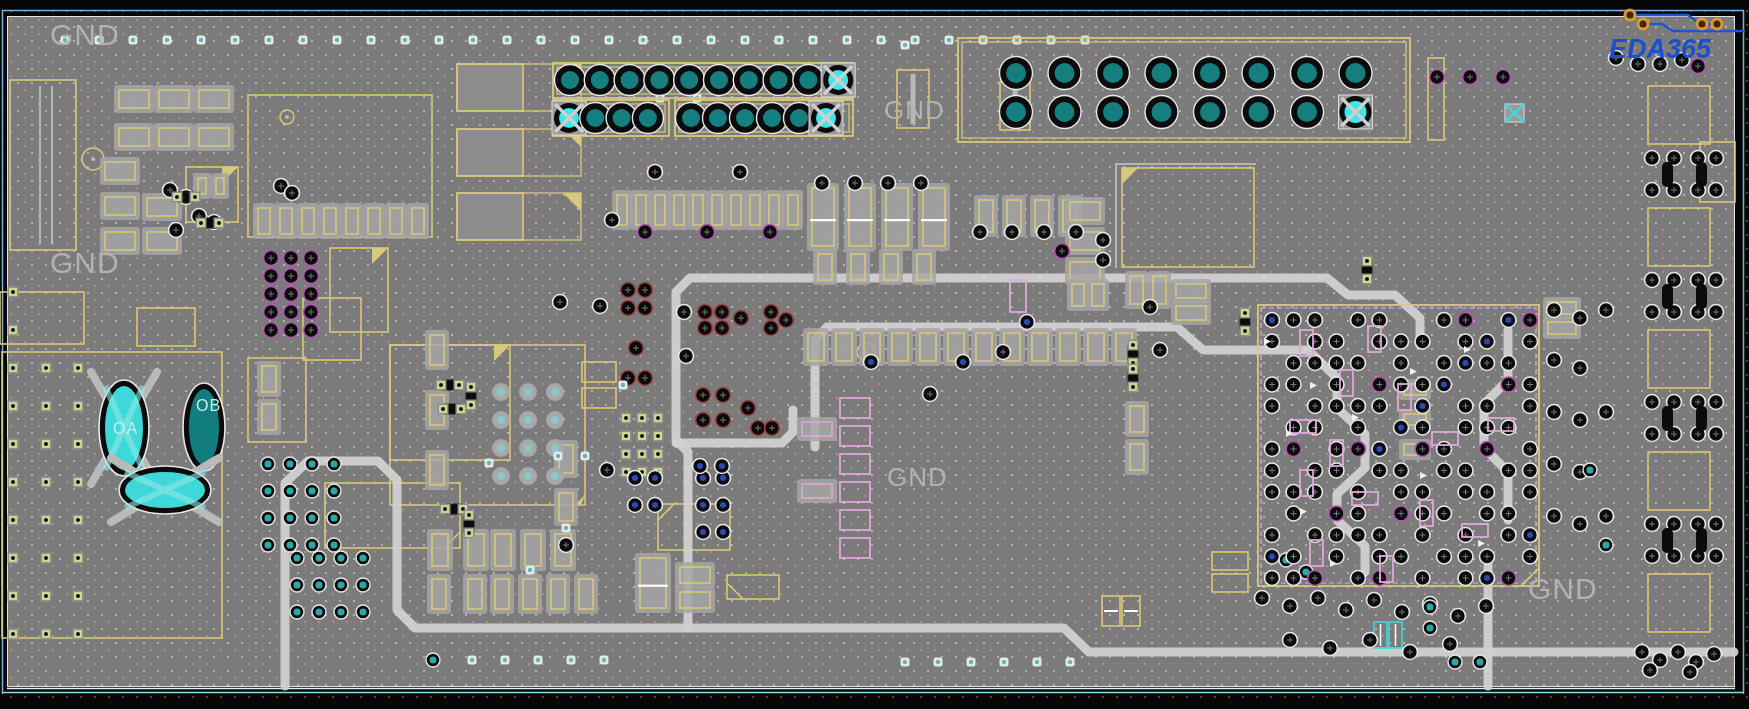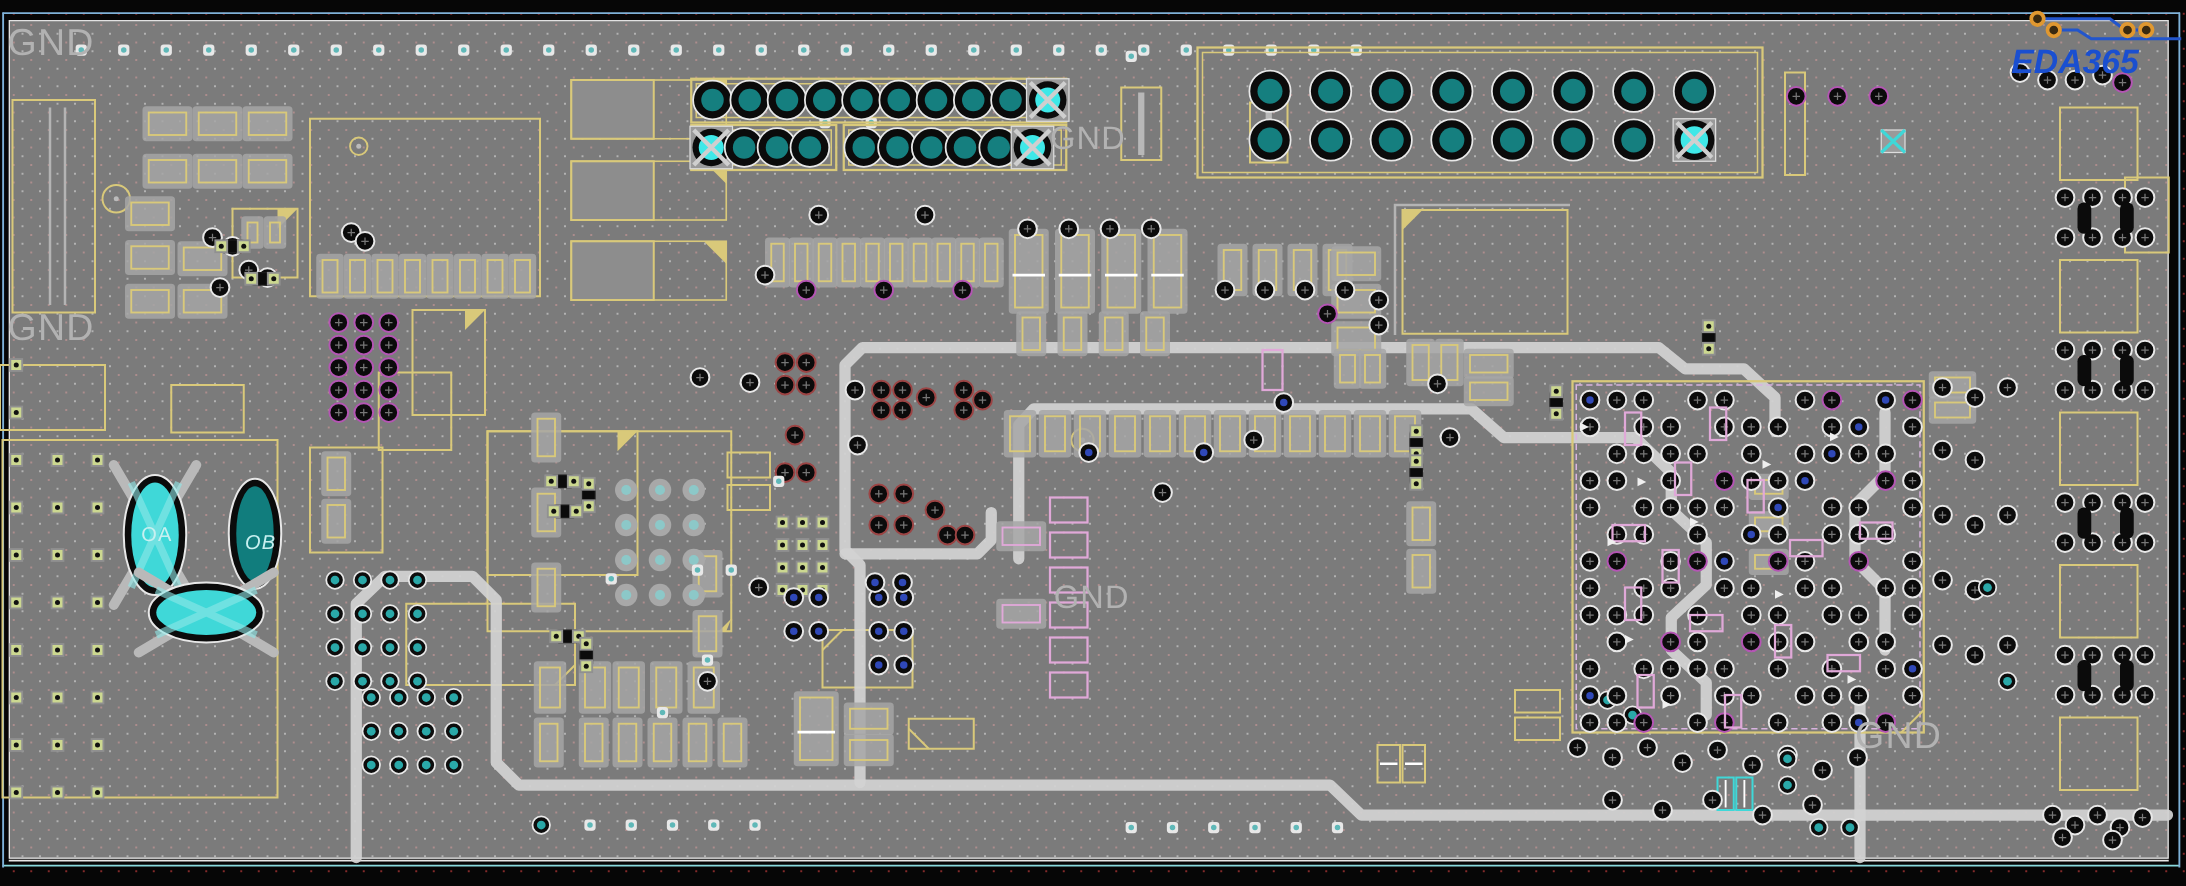"GND" .lbl { margin-left: none -> 44px }
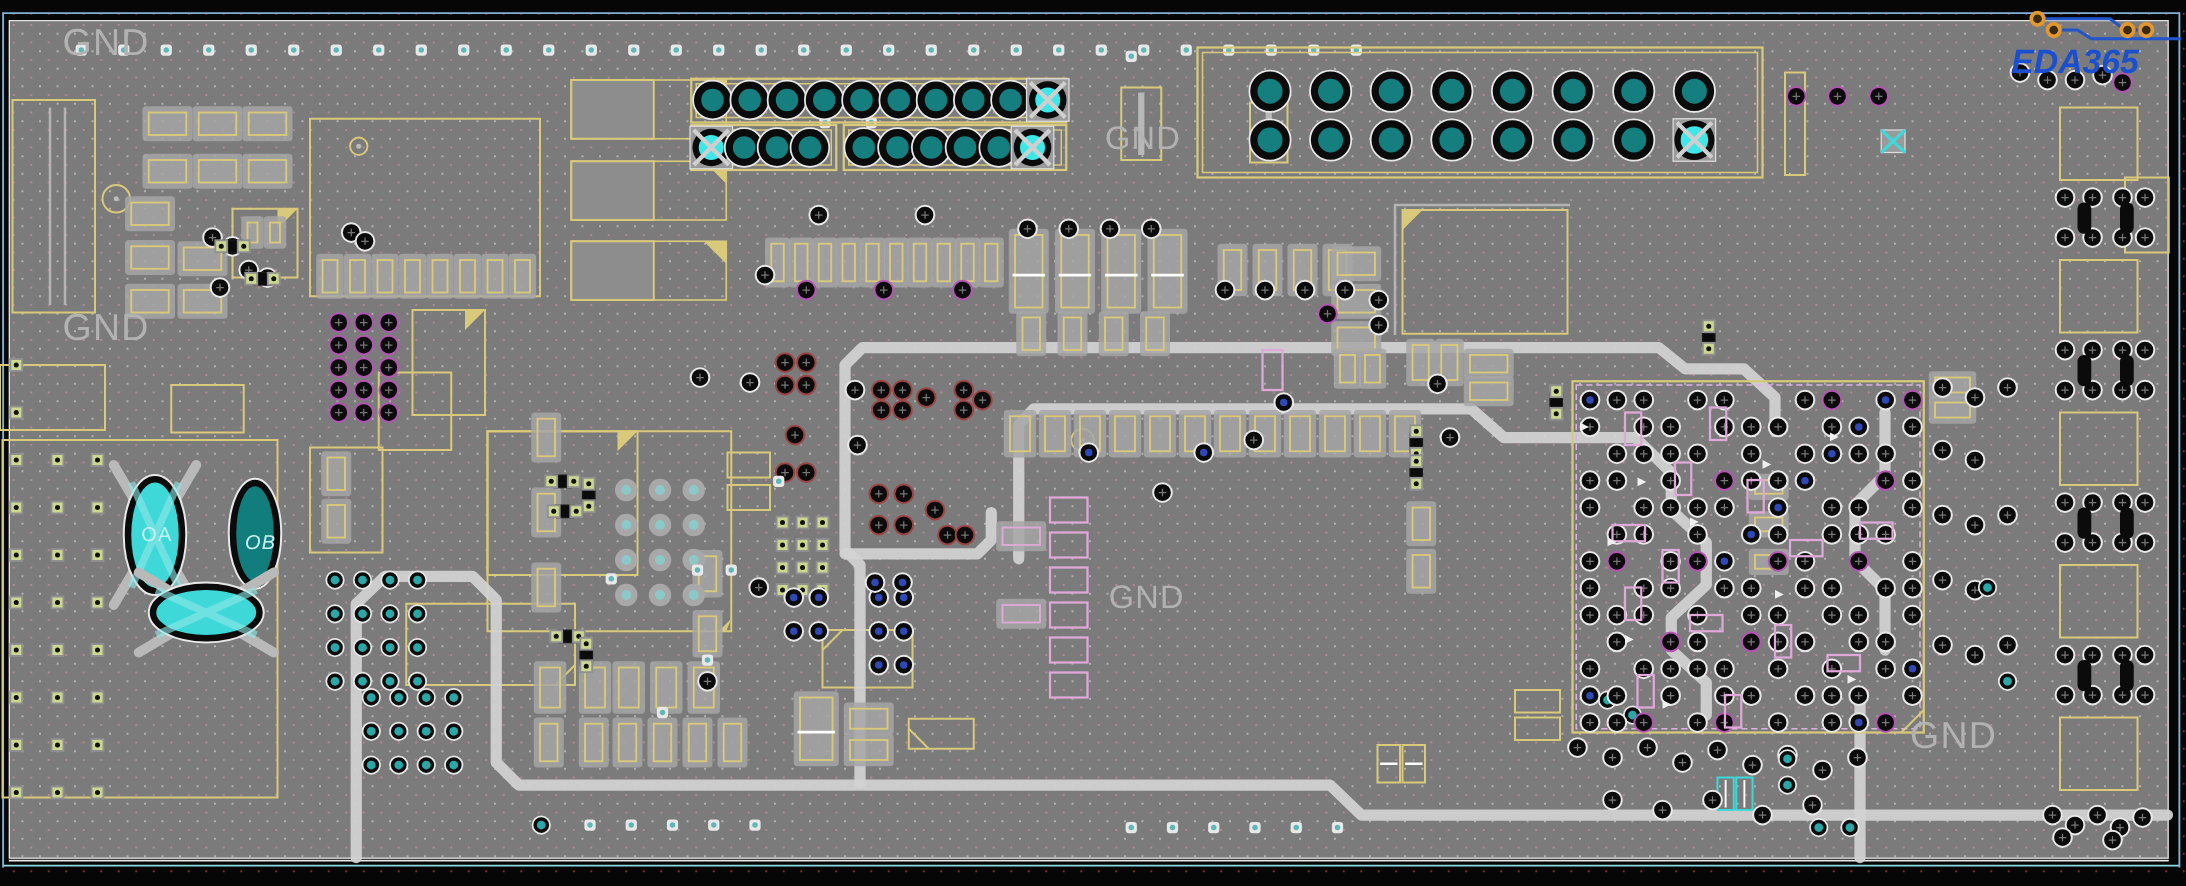"OB" div.padlbl { font-style: italic -> none; top: 427px -> 398px }
